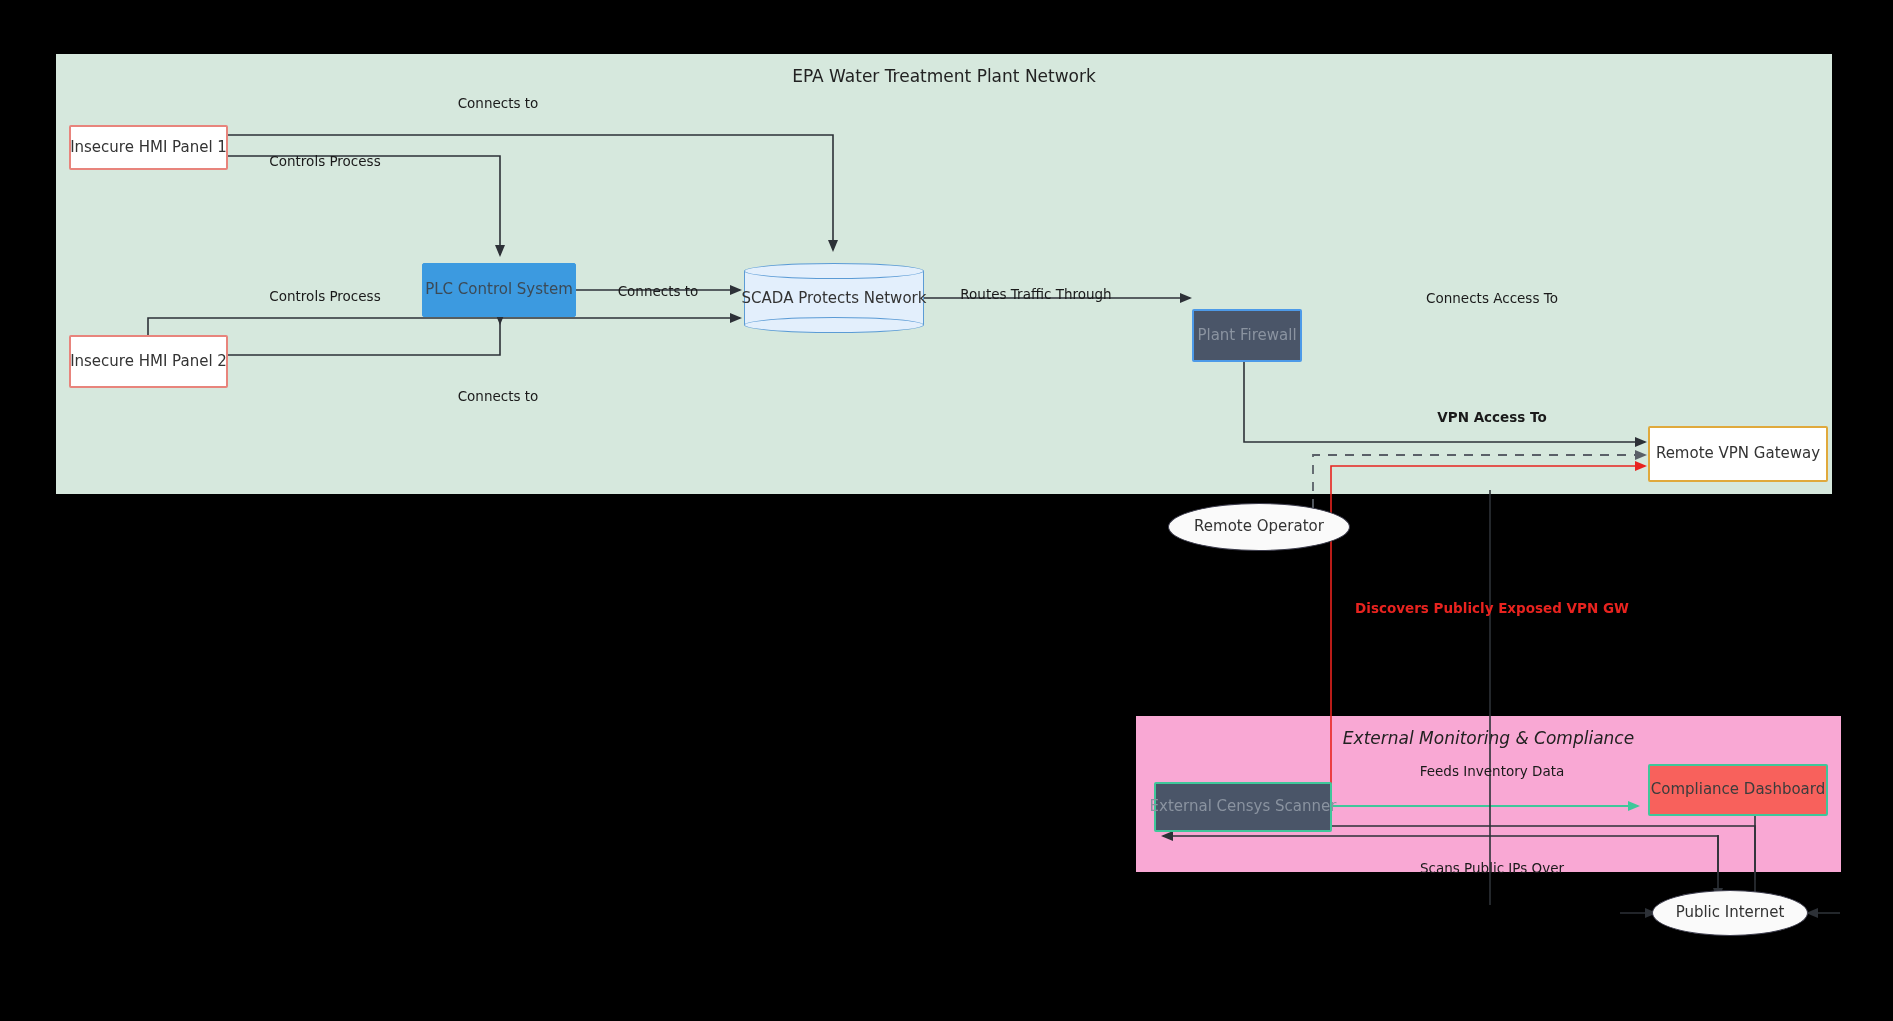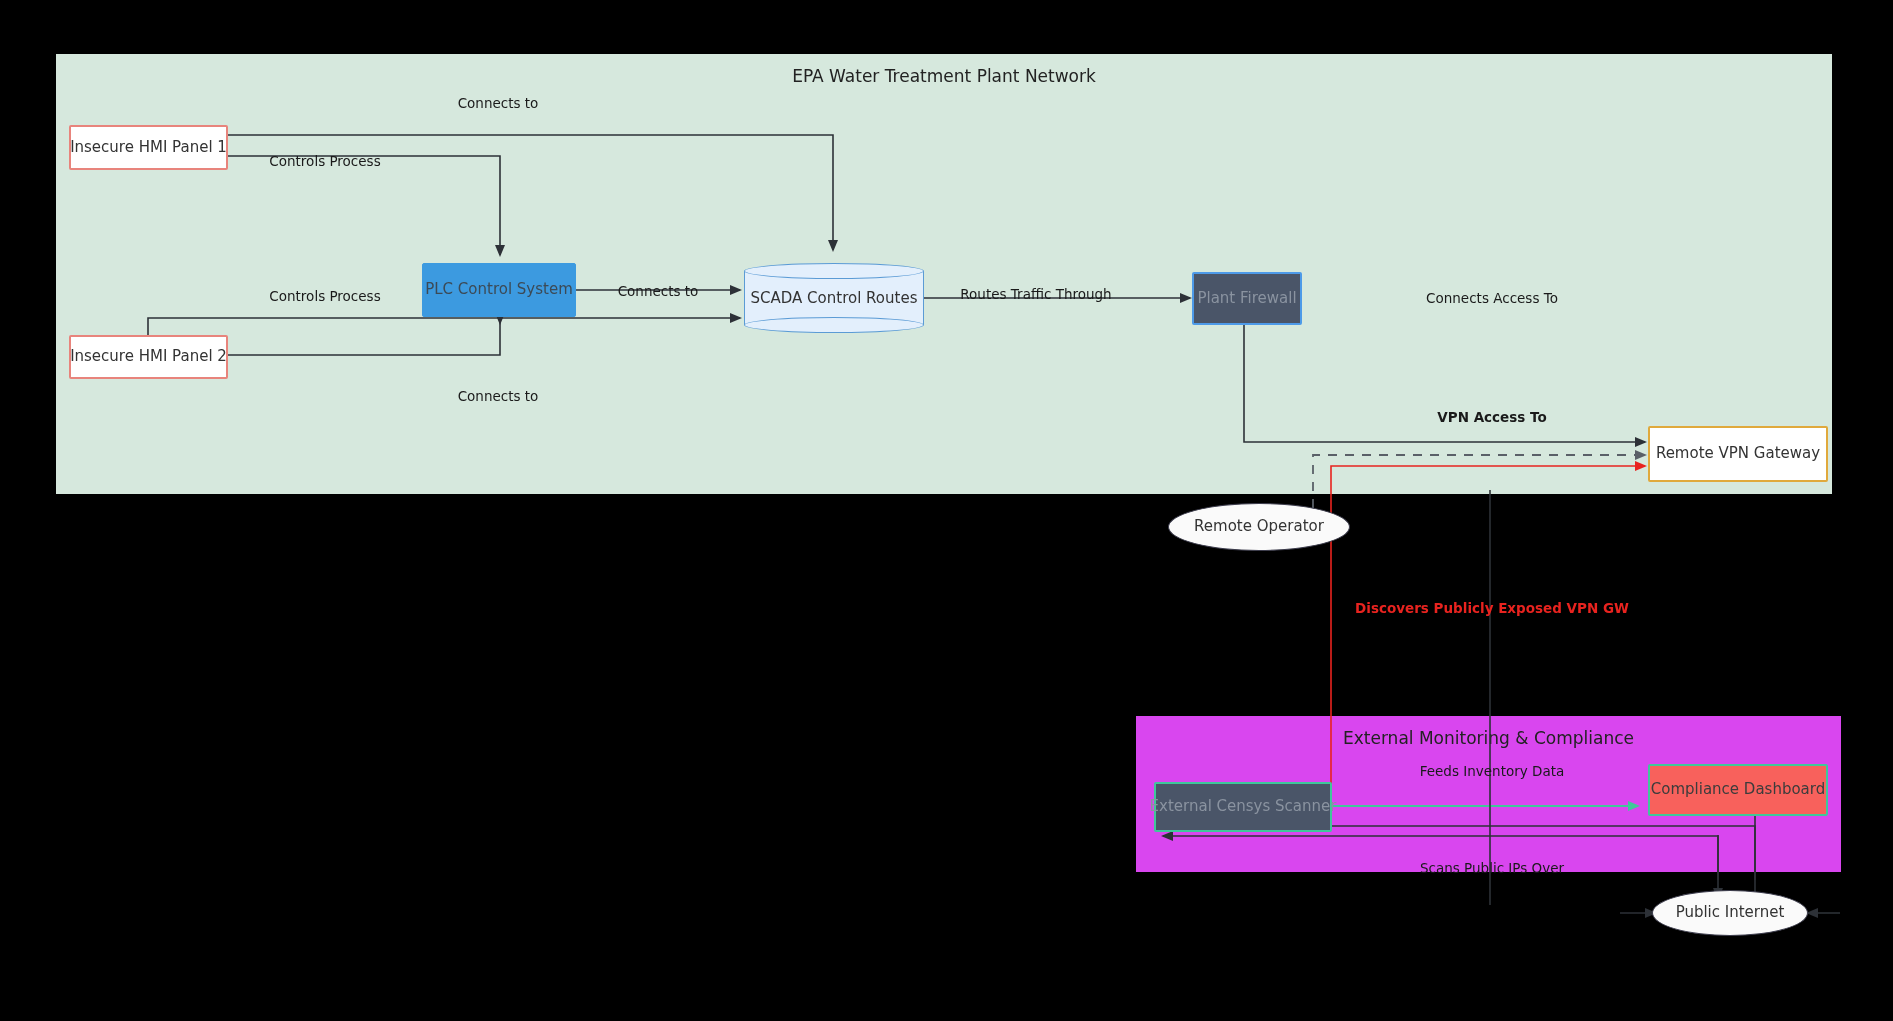"SCADA Control Routes" div.cyl-label { text: Control Routes -> Protects Network }
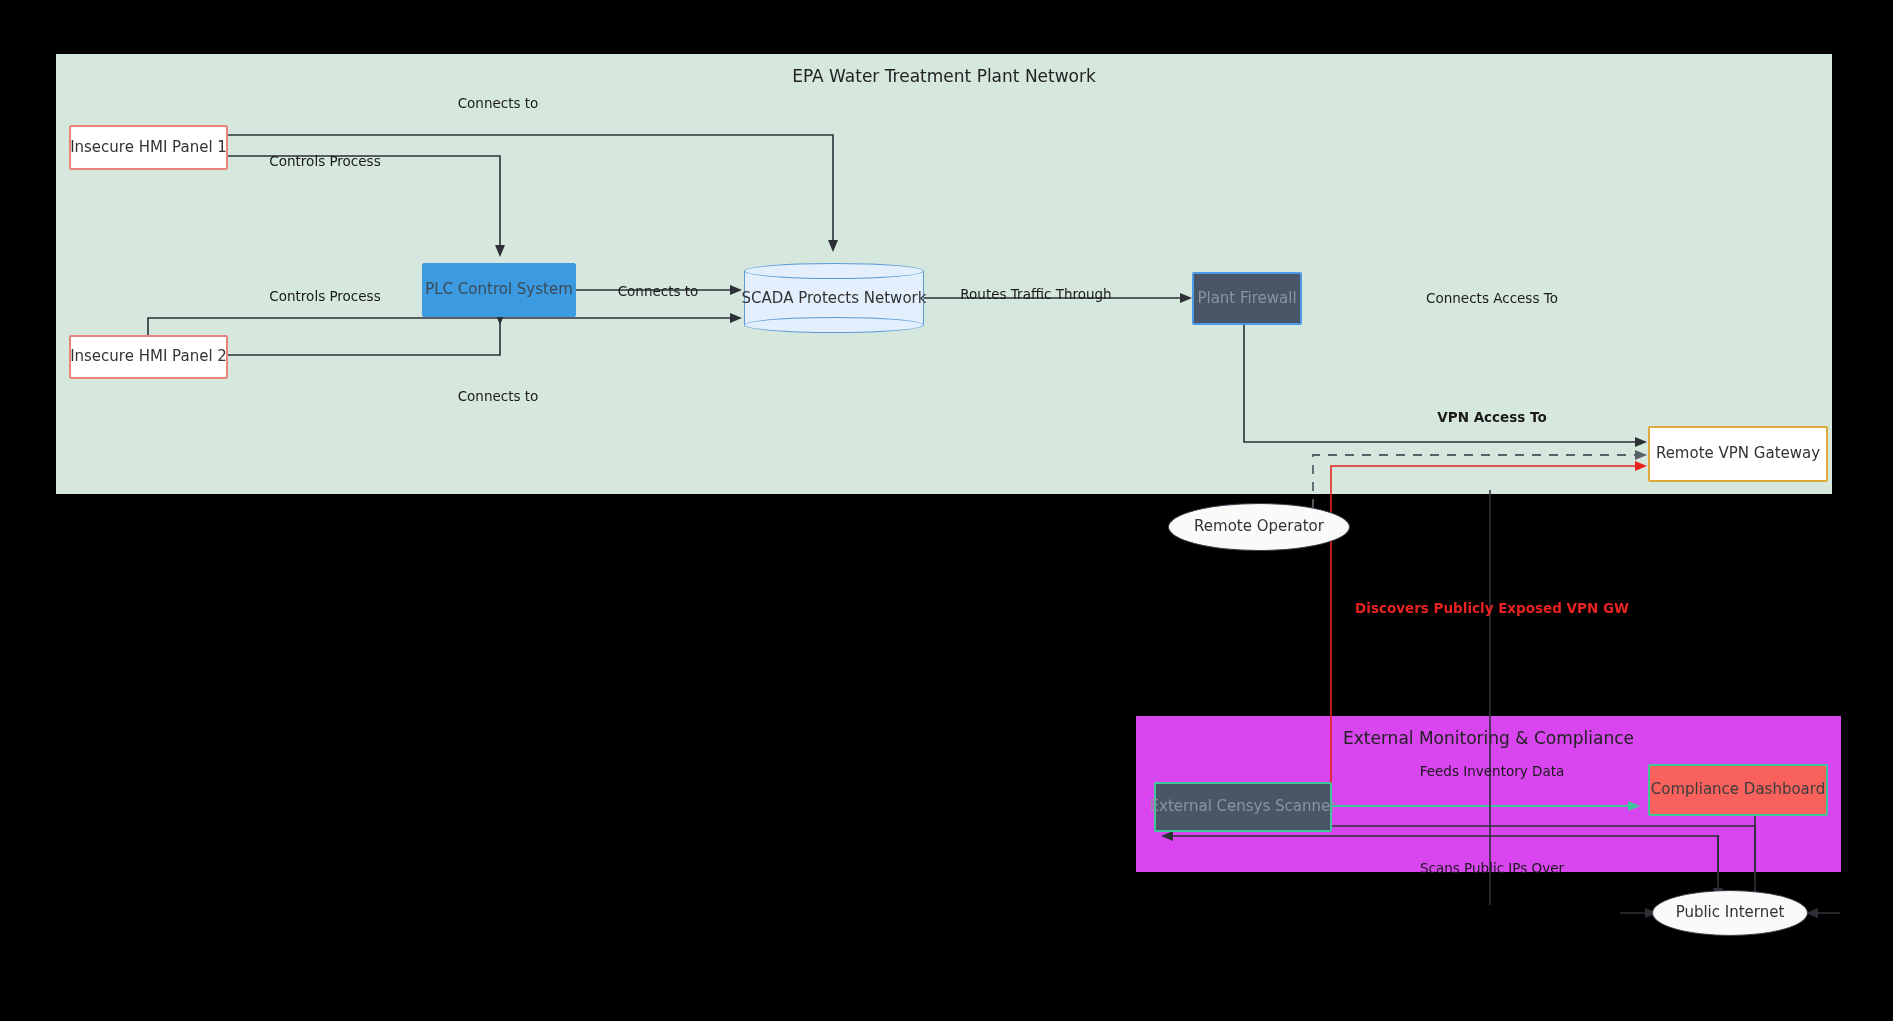"Plant Firewall" .node-firewall { margin-top: none -> 37px }
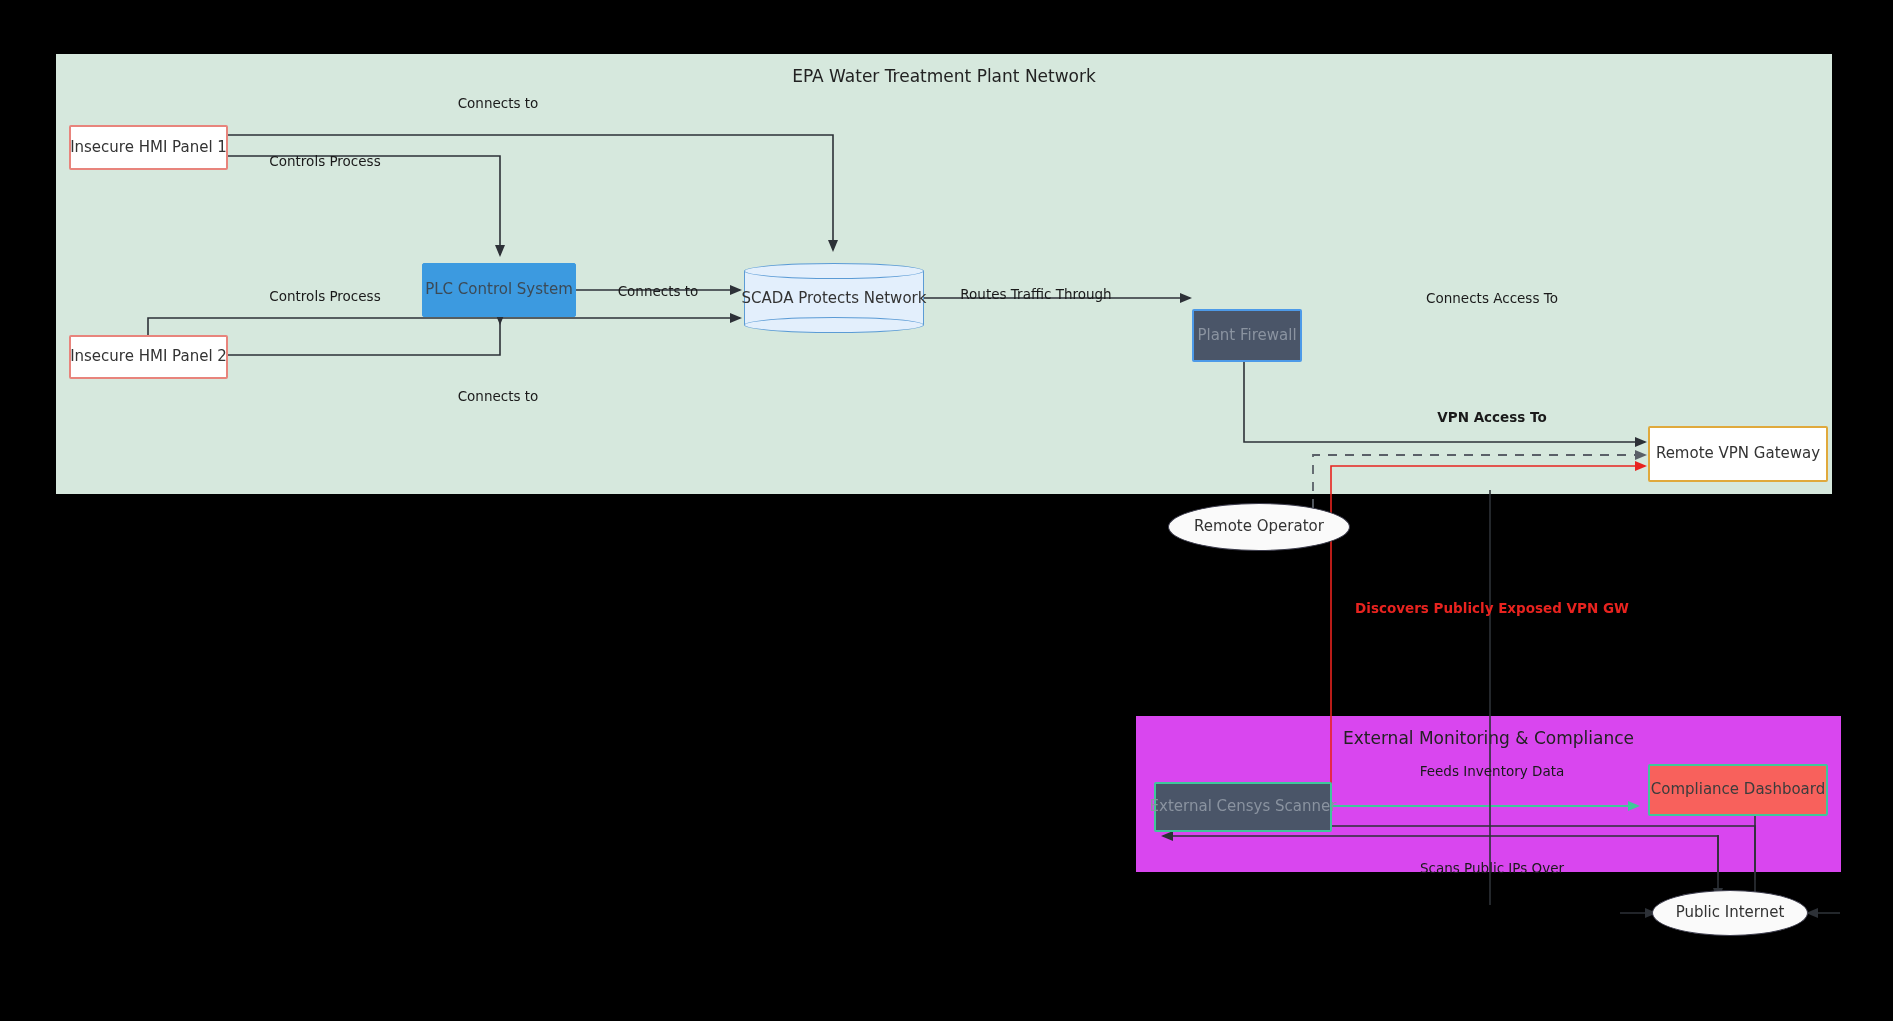"Insecure HMI Panel 2" div.node { height: 44px -> 53px }
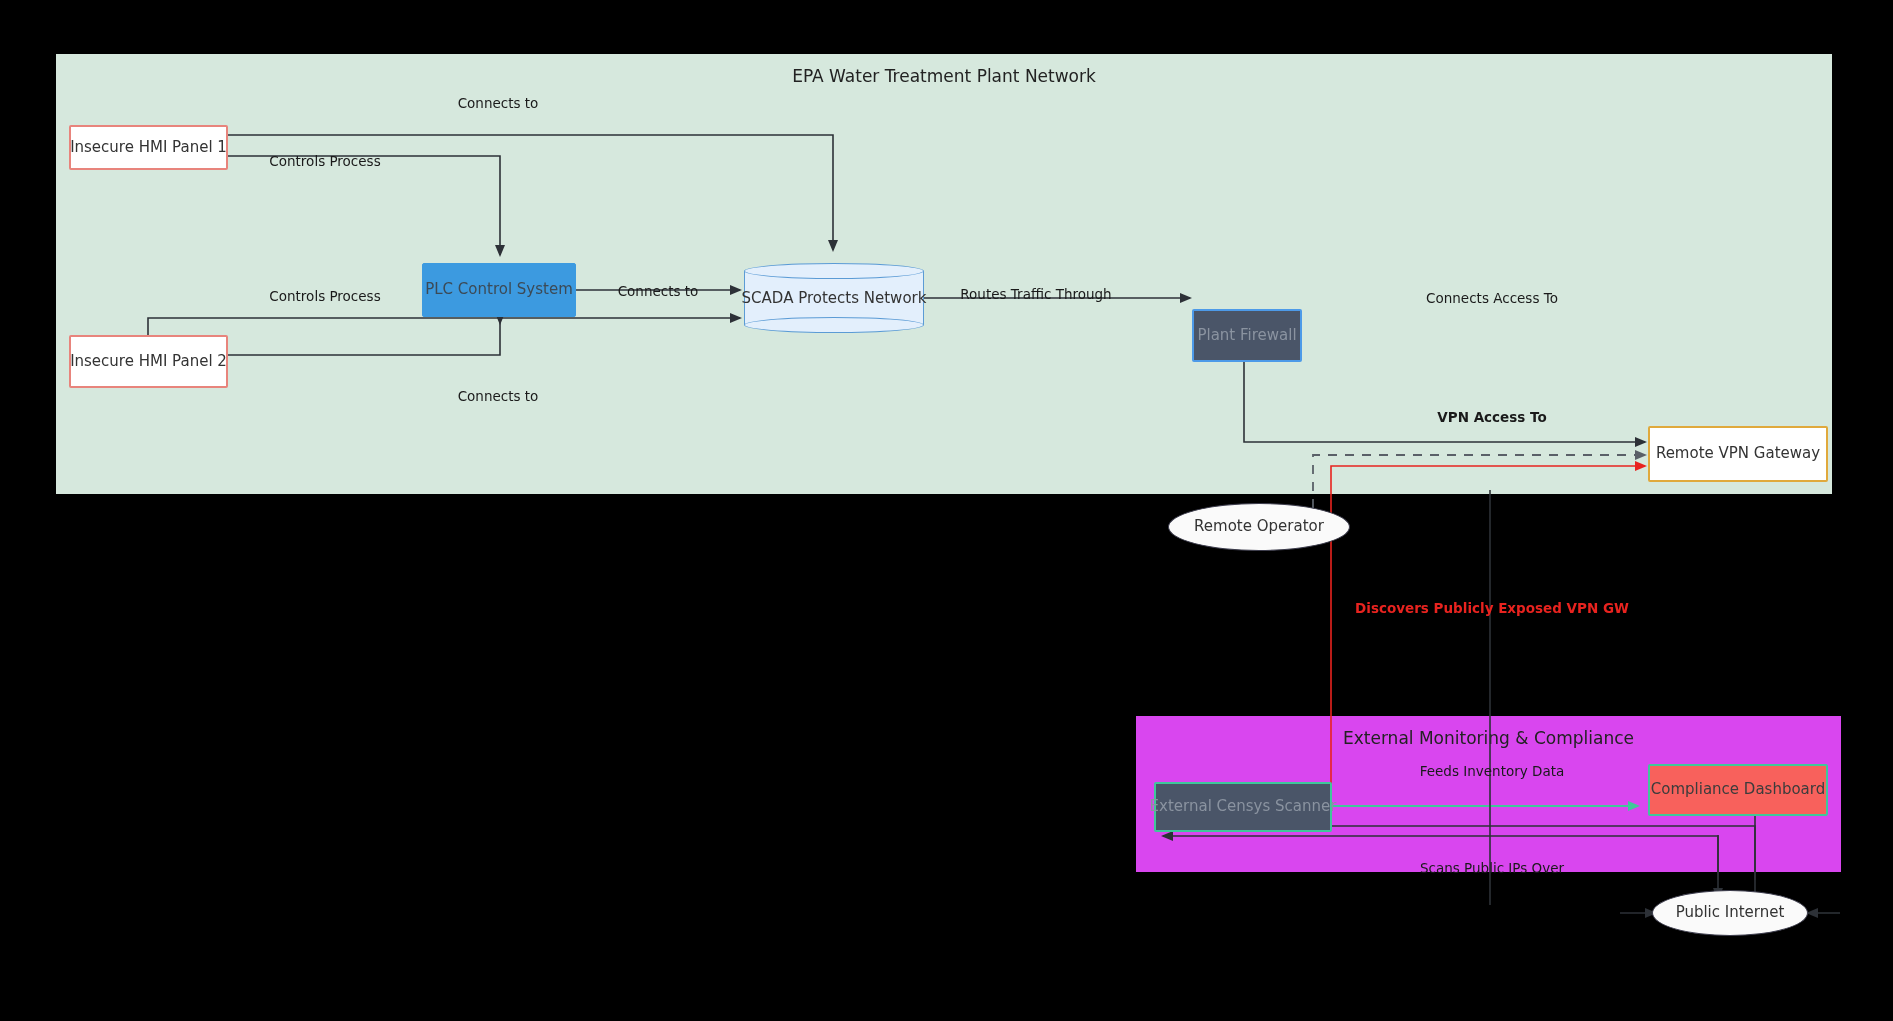"External Monitoring & Compliance" .sg-external { background: #d946ef -> #f9a8d4; font-style: none -> italic }
